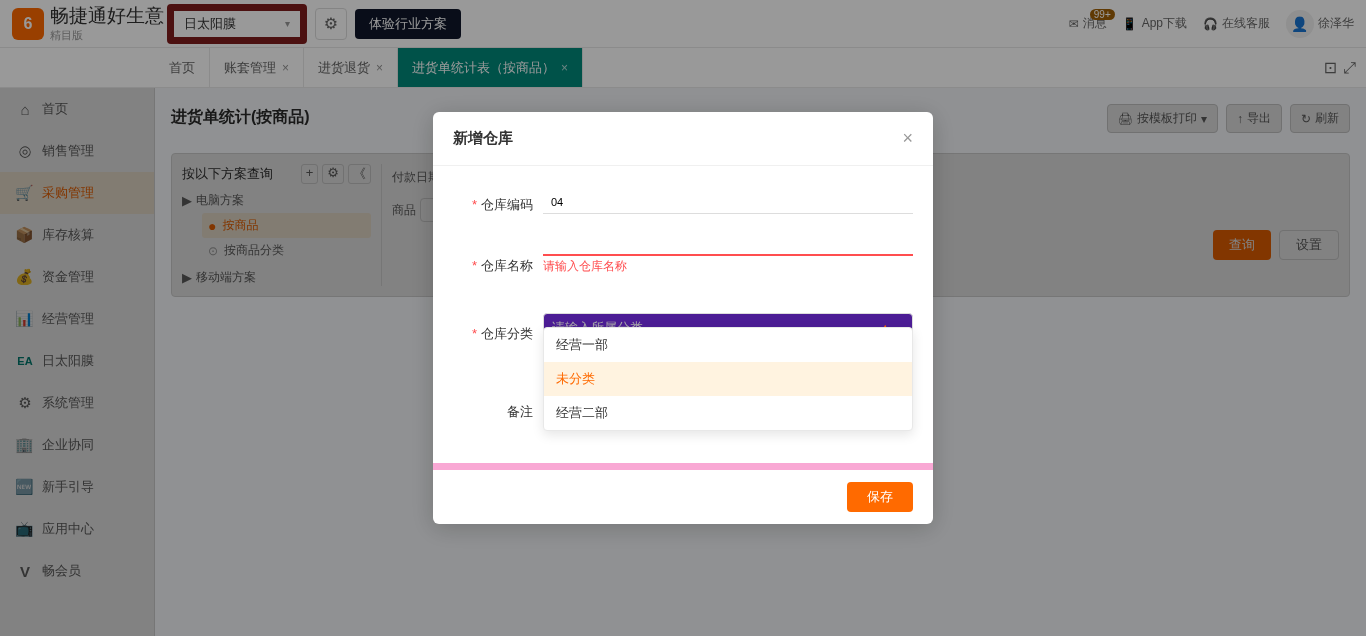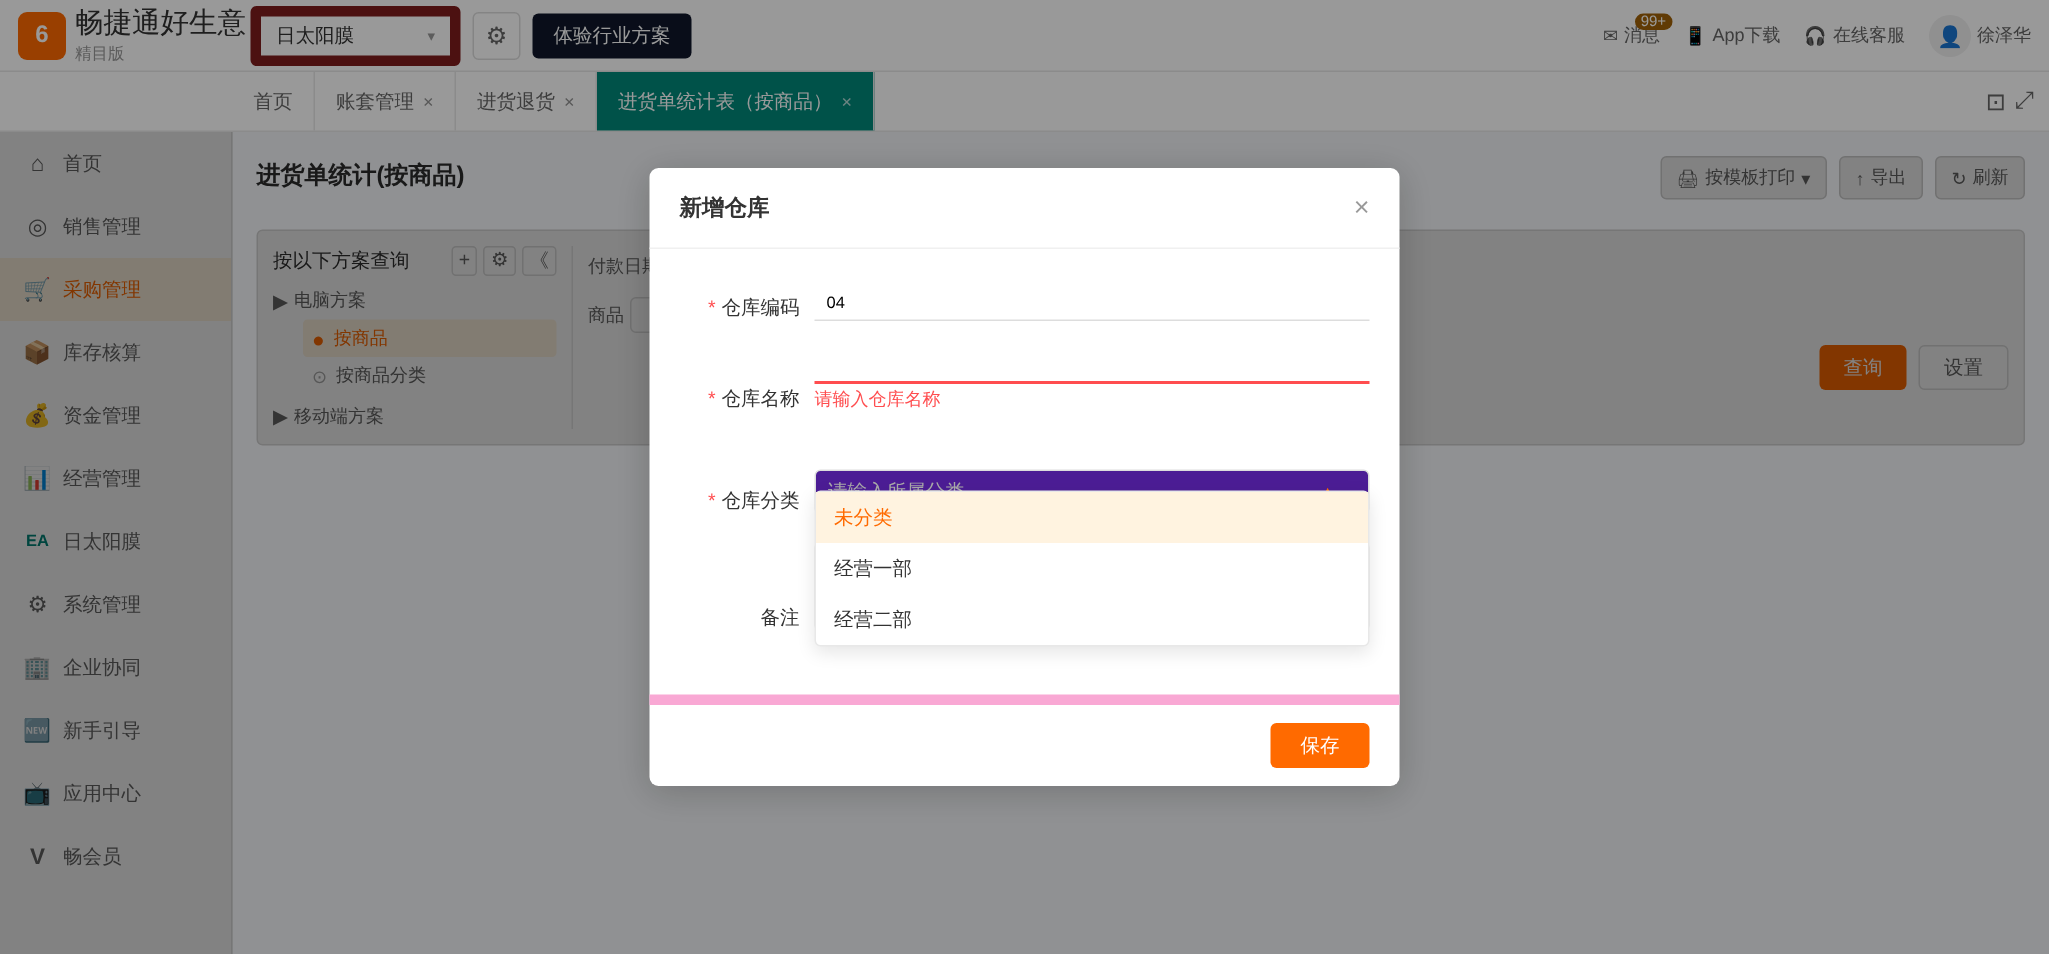"未分类" div.dropdown-item { order: before "经营一部" -> after "经营一部" }
